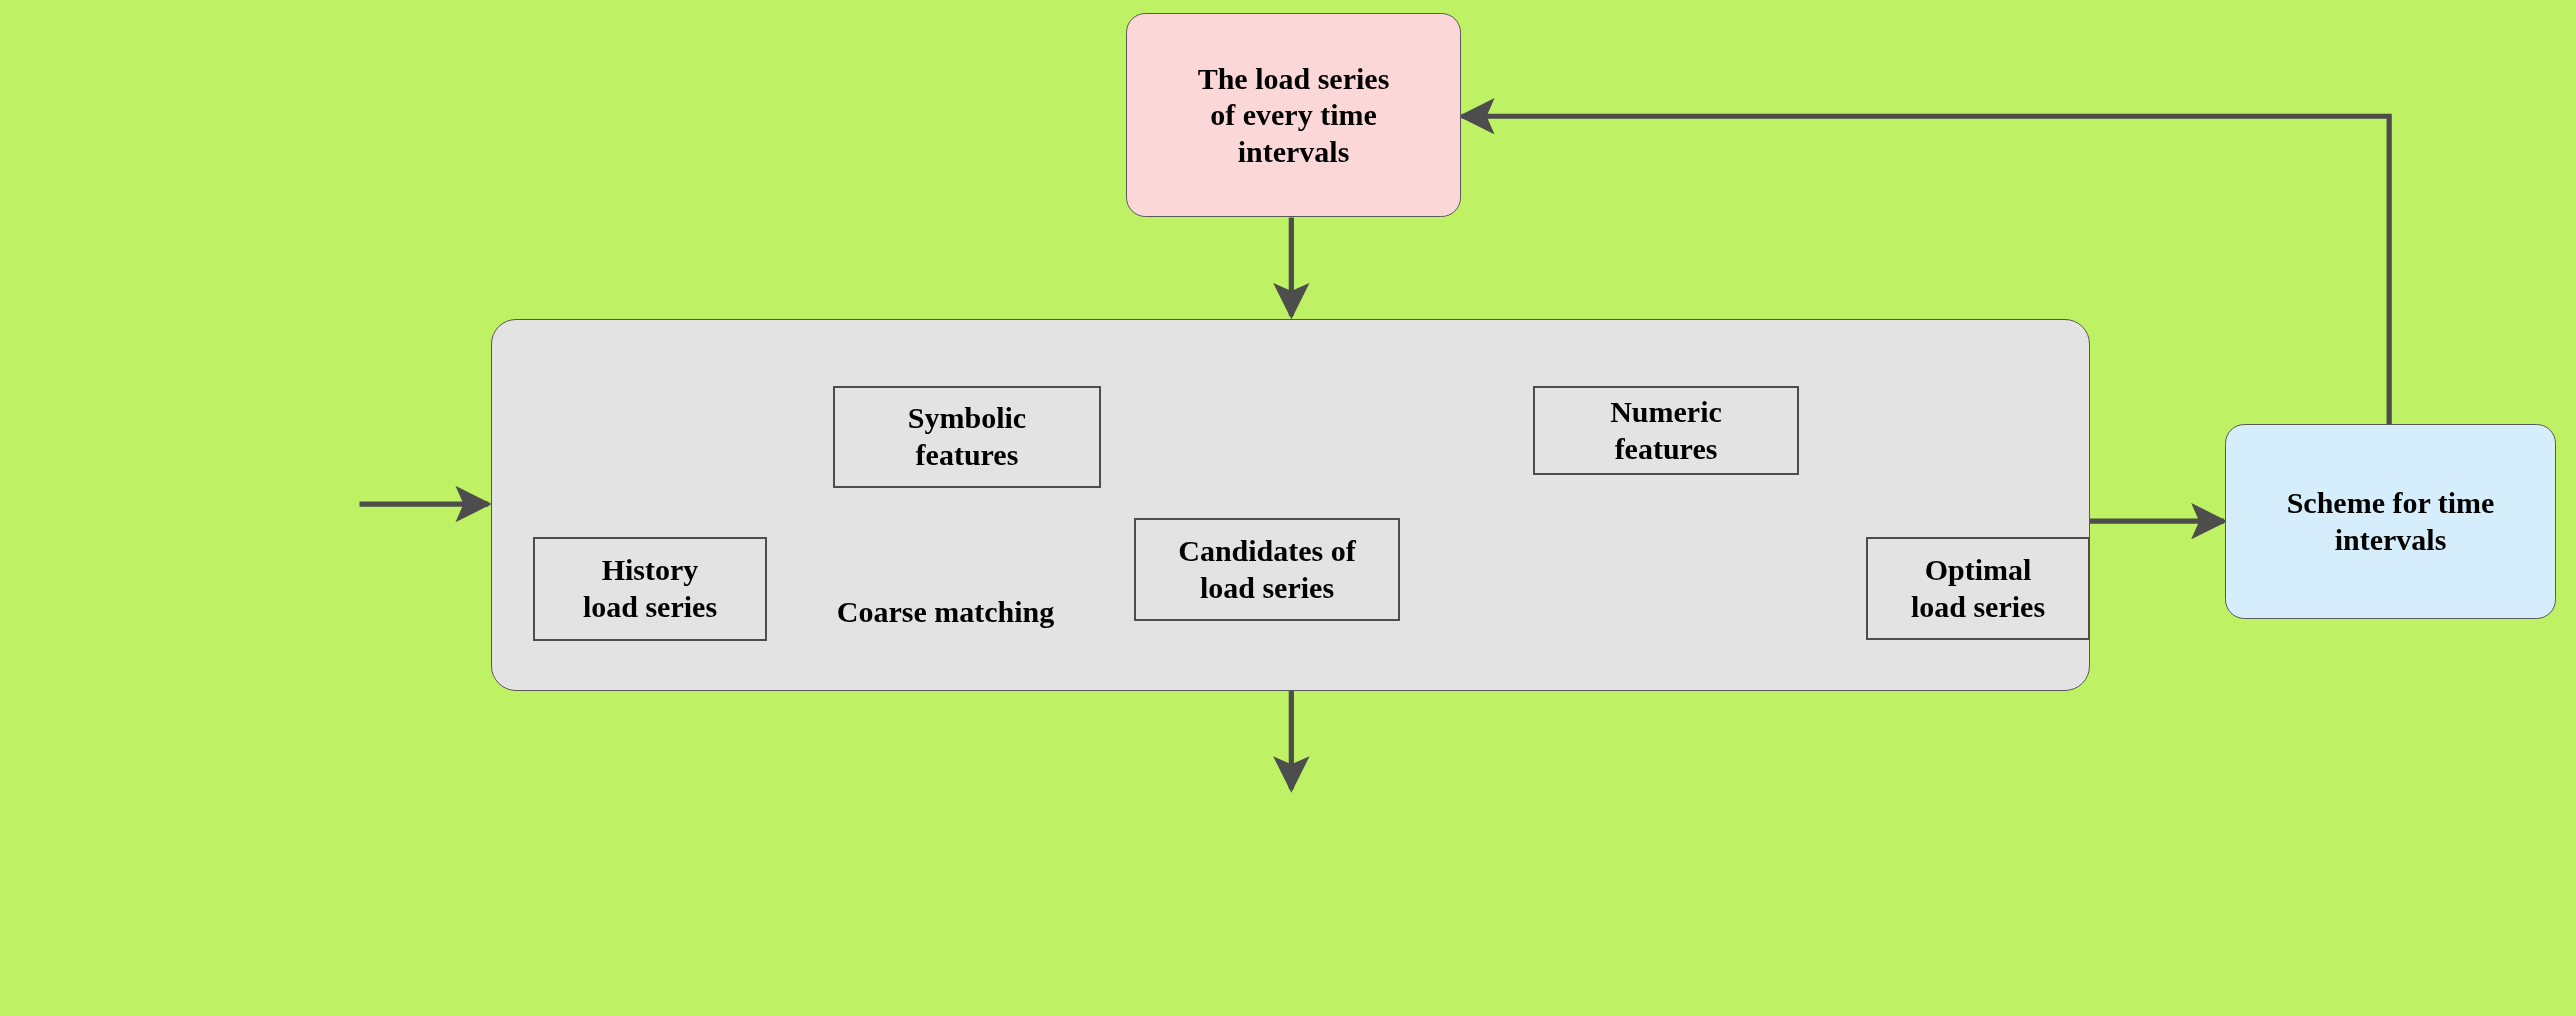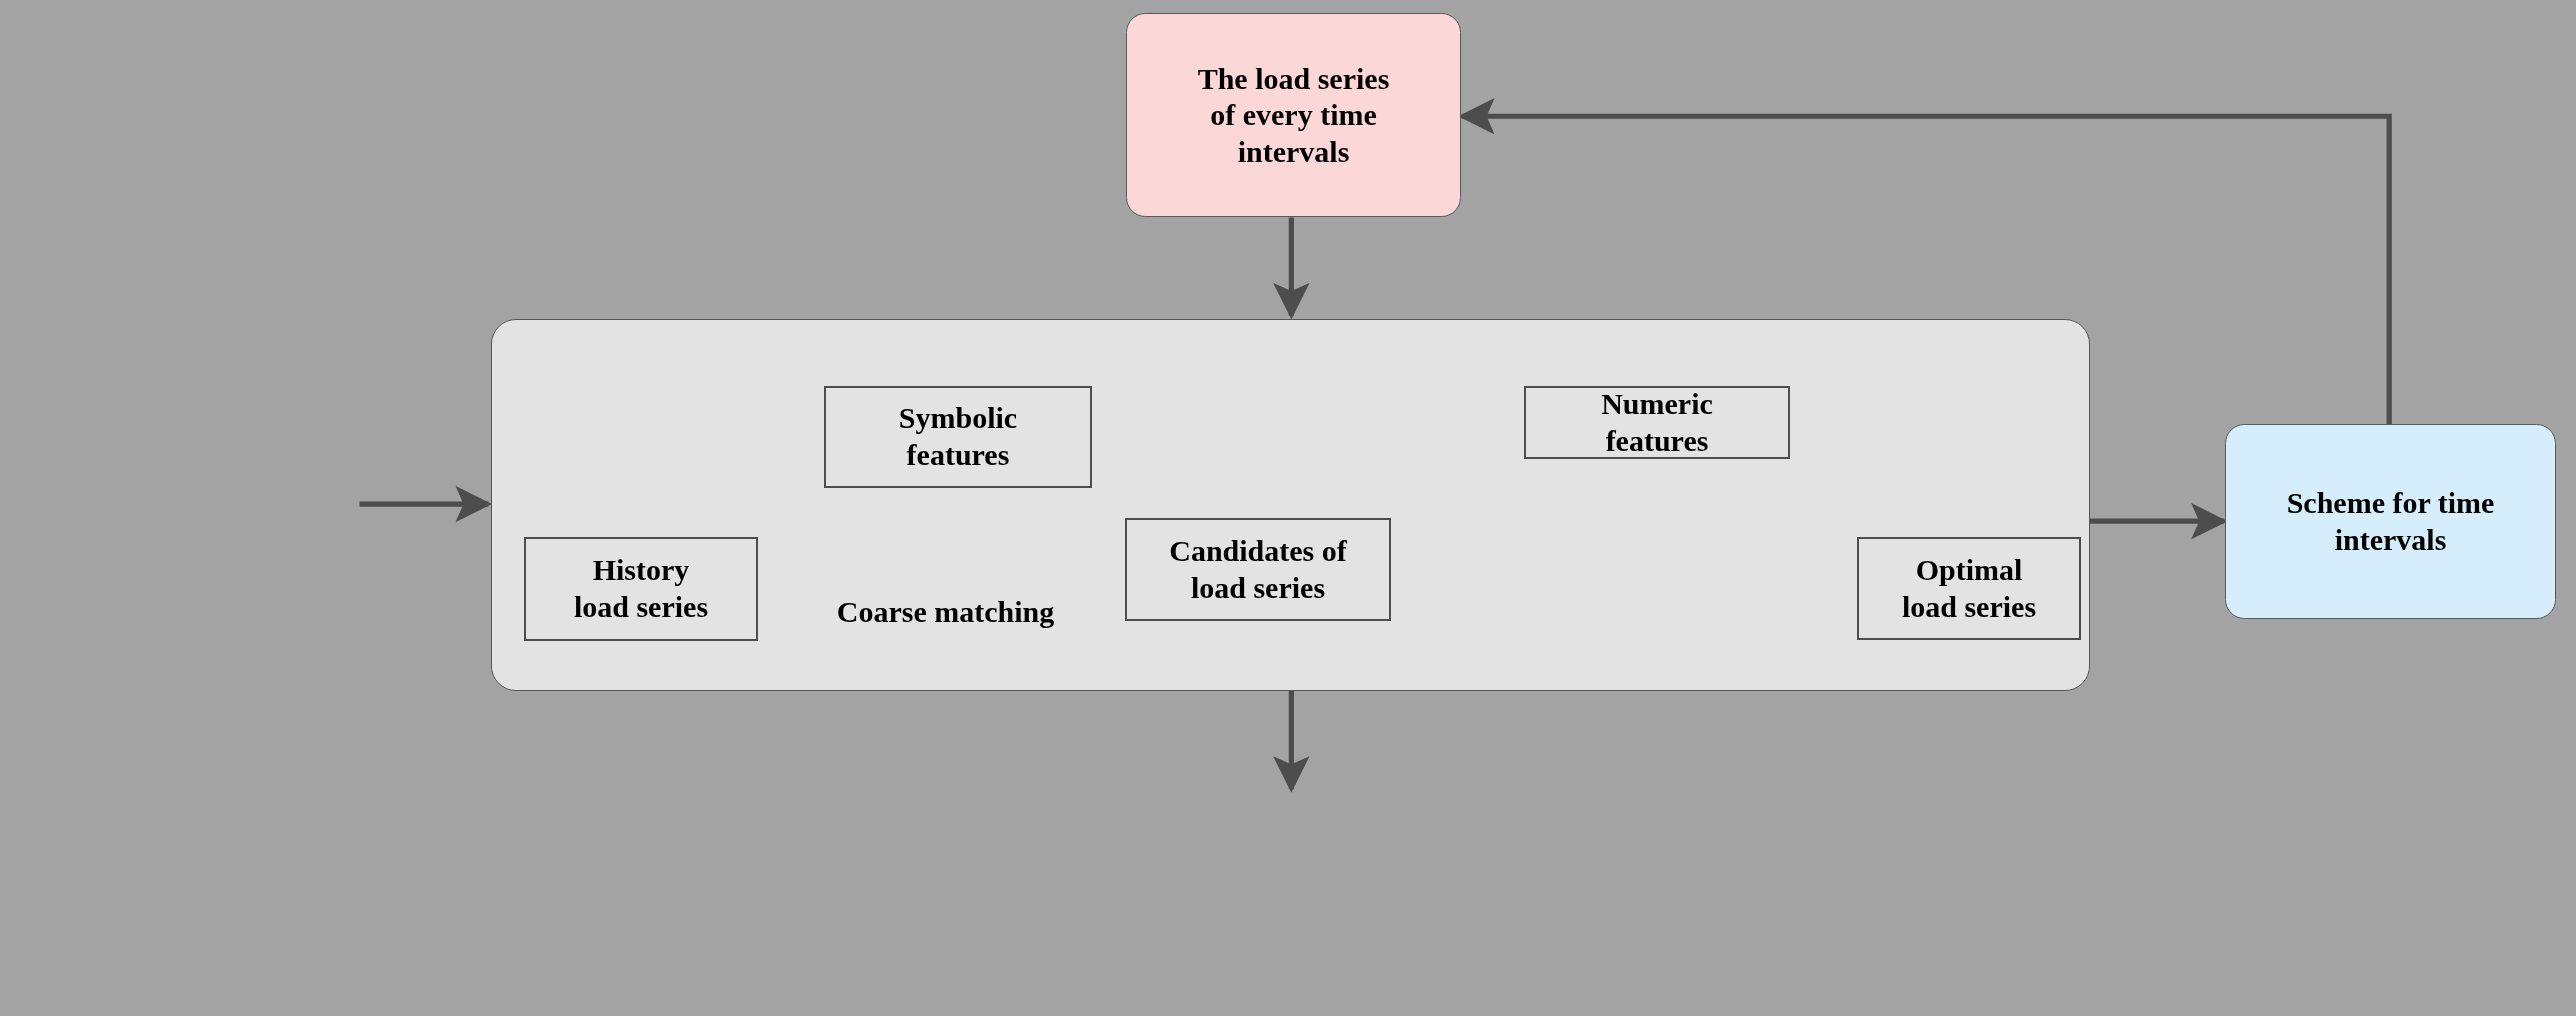"The load series" #canvas { background: #a3a3a3 -> #bef264 }
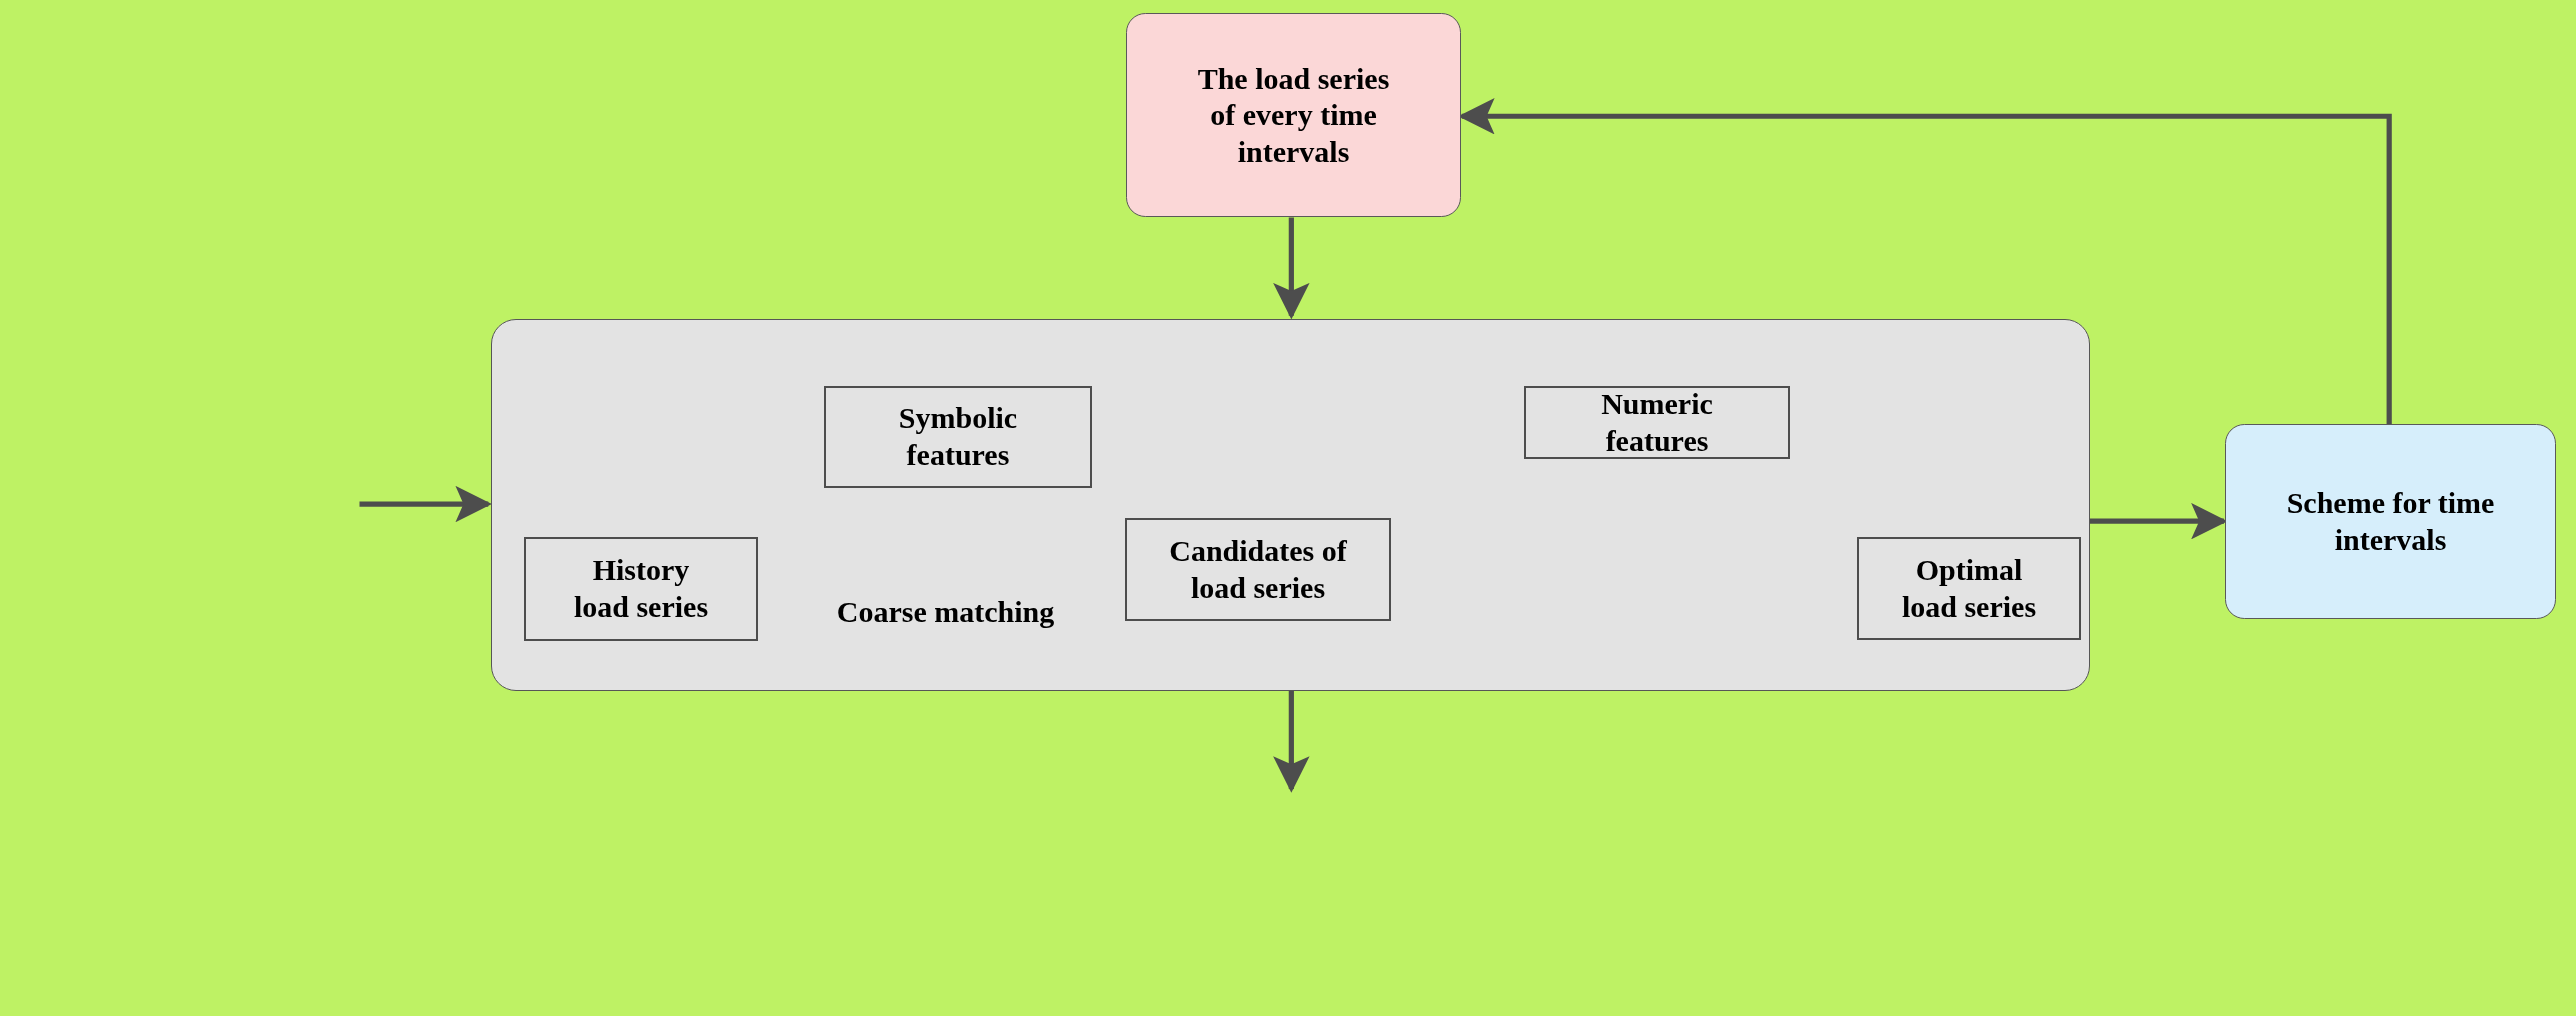"Symbolic" .inner { margin-left: none -> 9px }
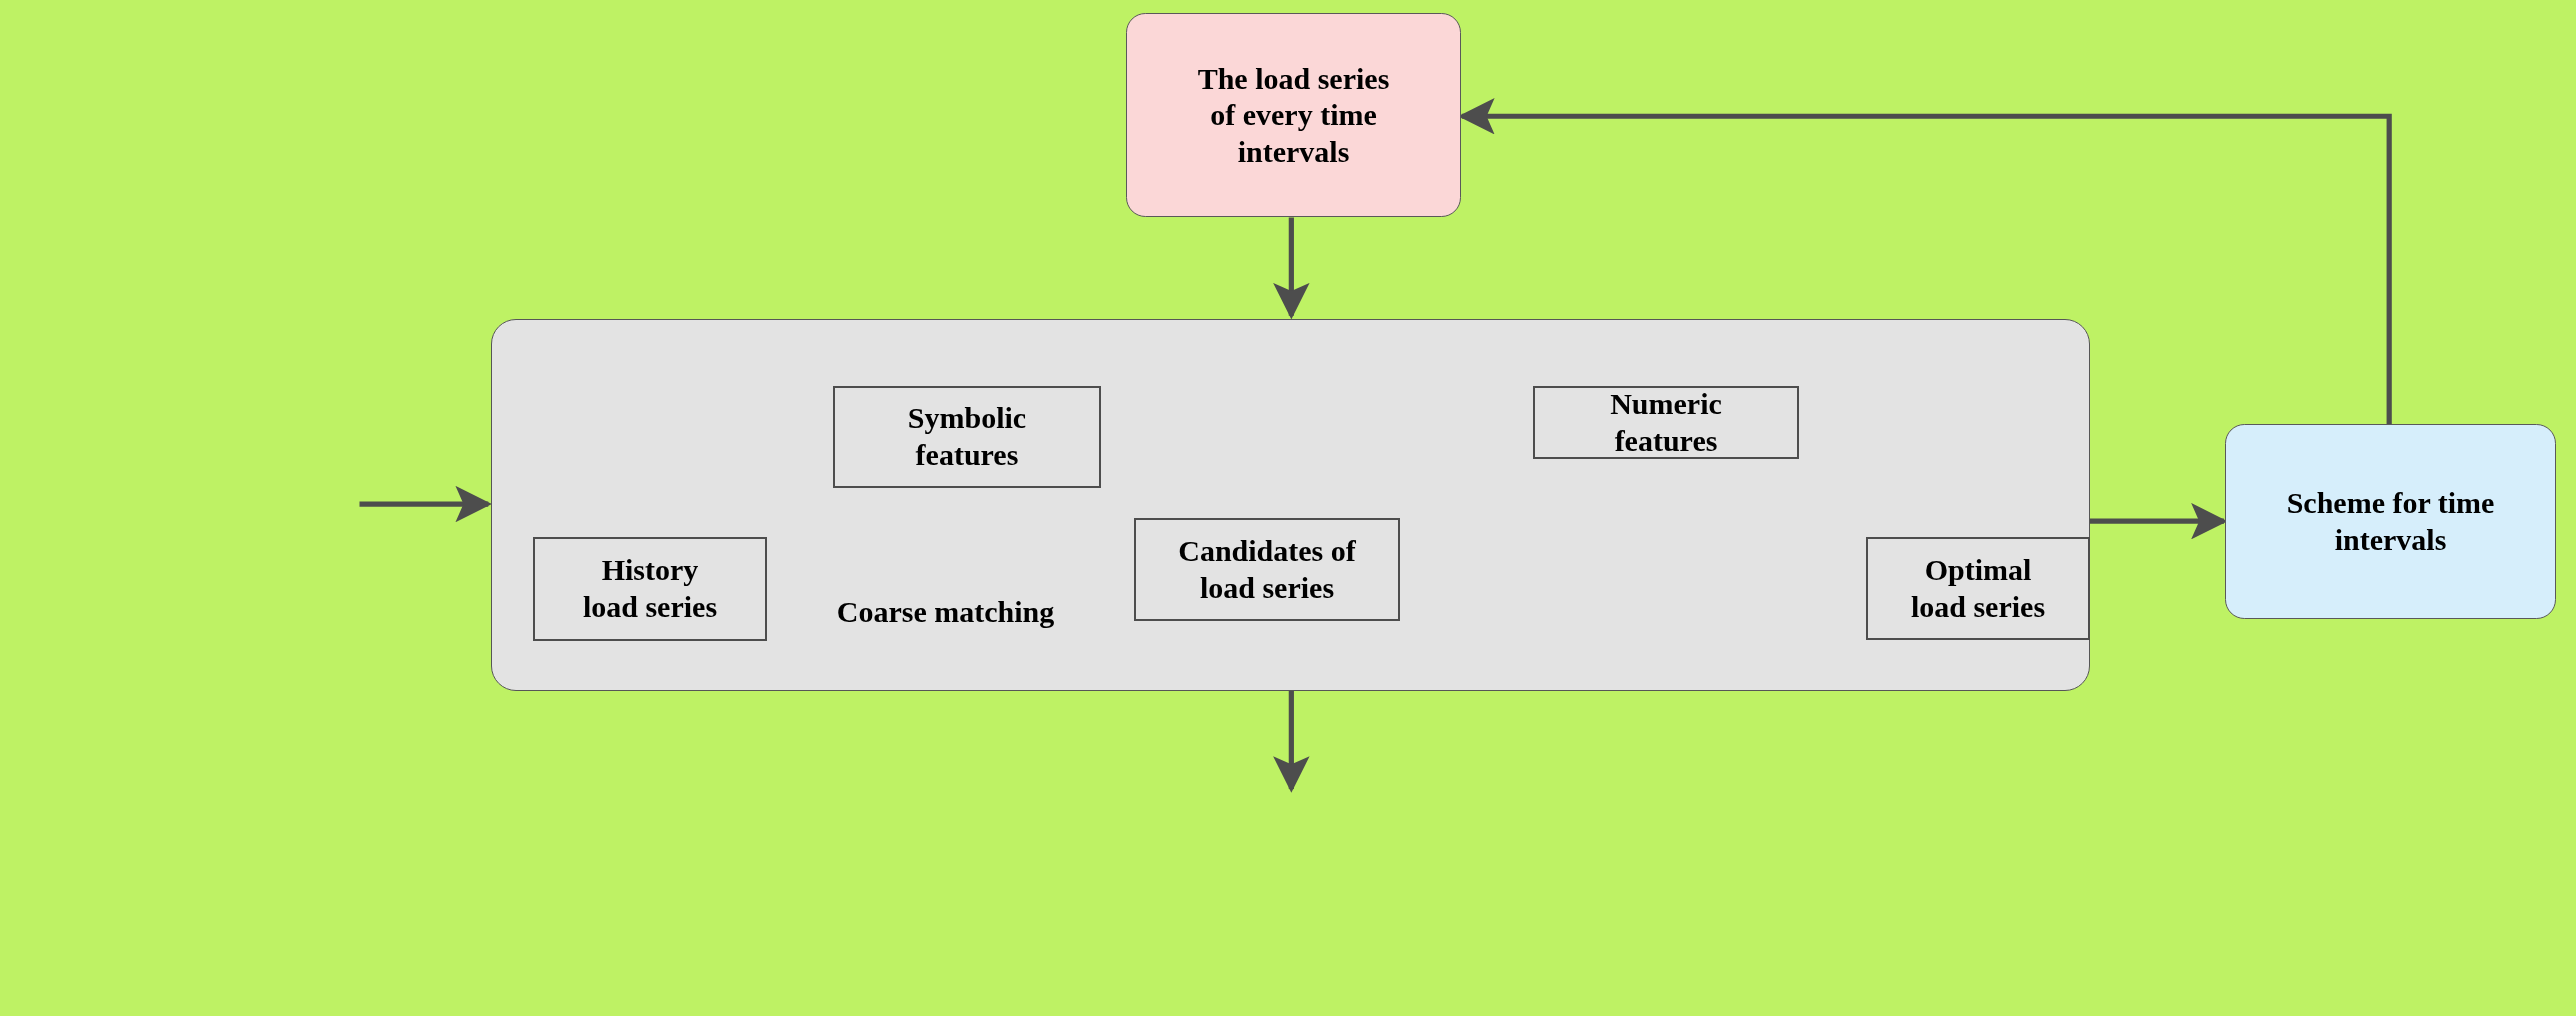"Numeric" div.node { height: 73px -> 89px }
